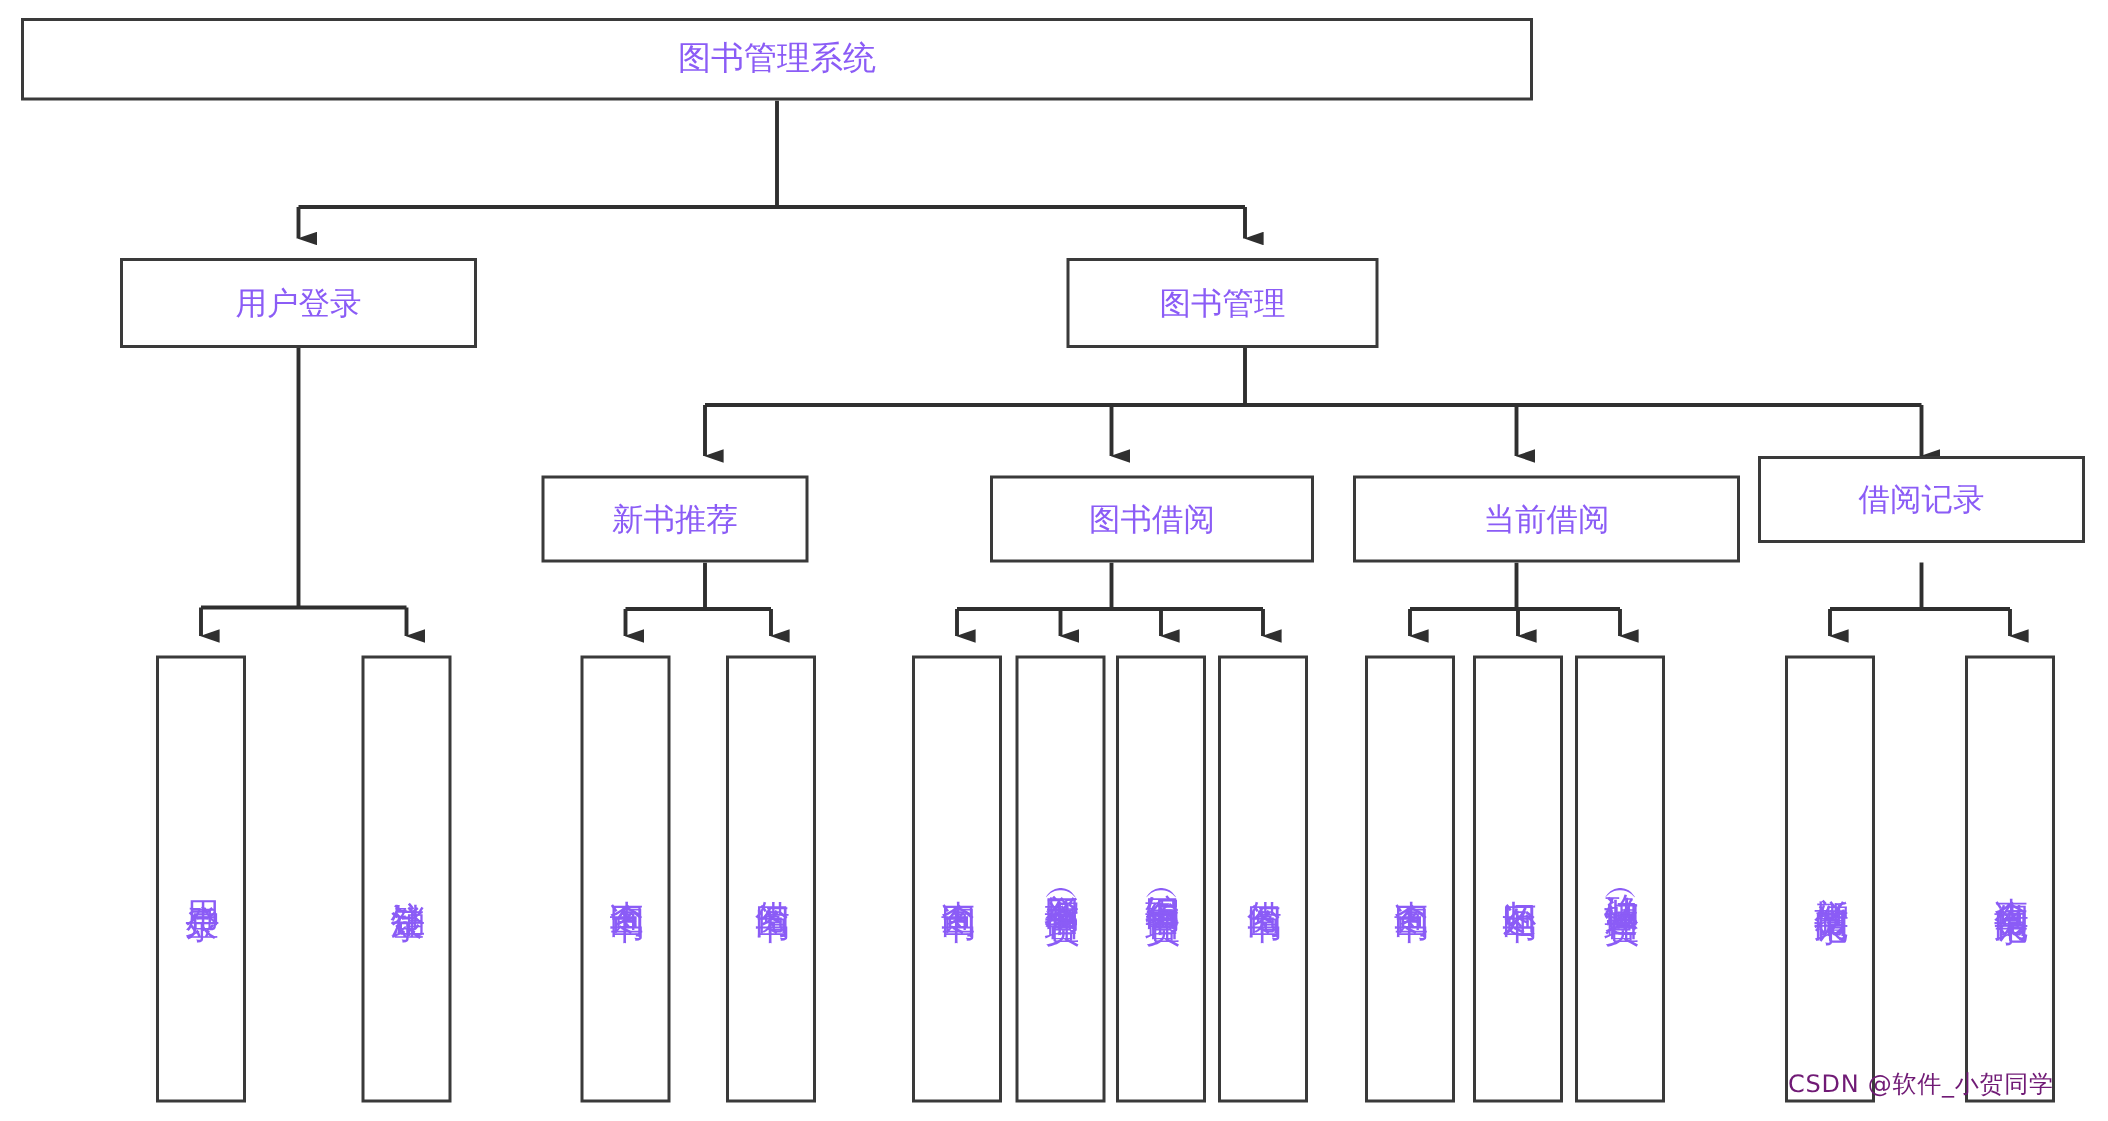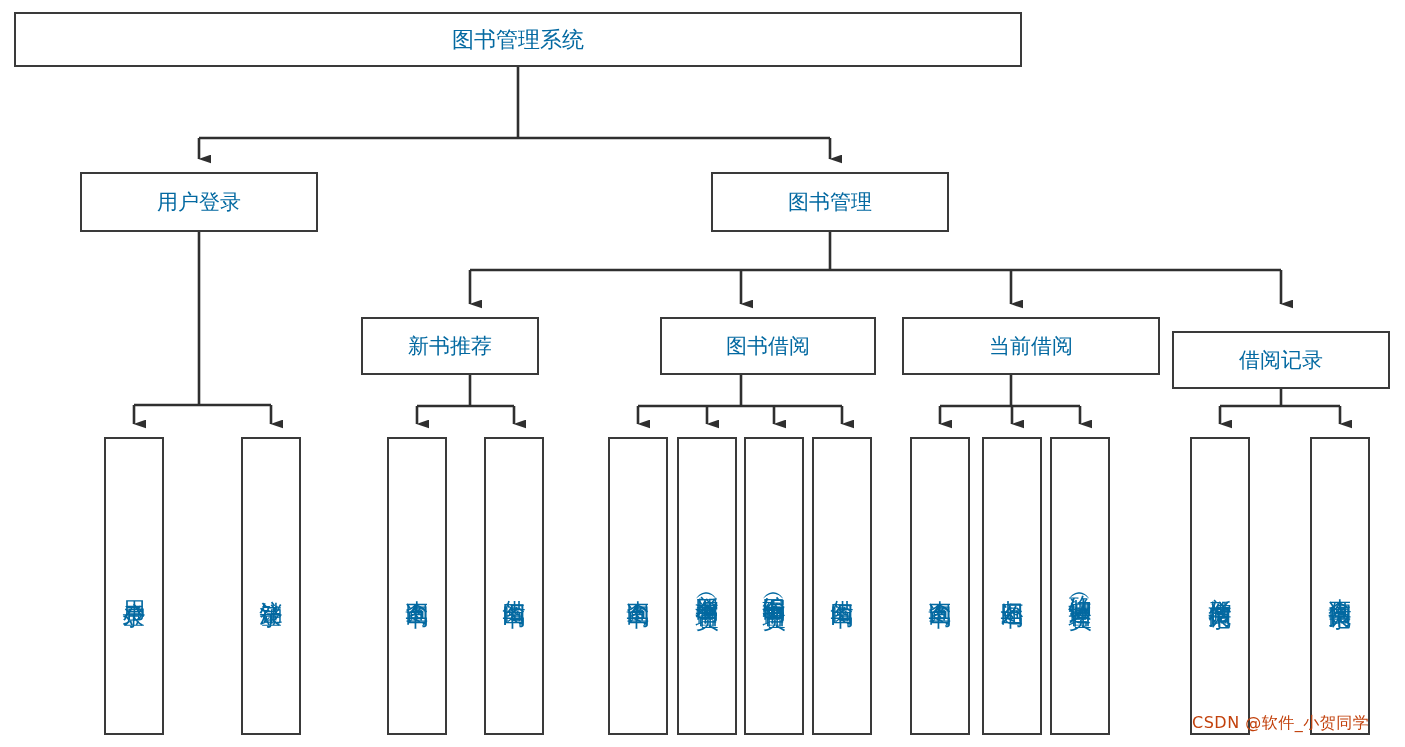"图书管理系统" .node-label { color: #0369a1 -> #8b5cf6 }
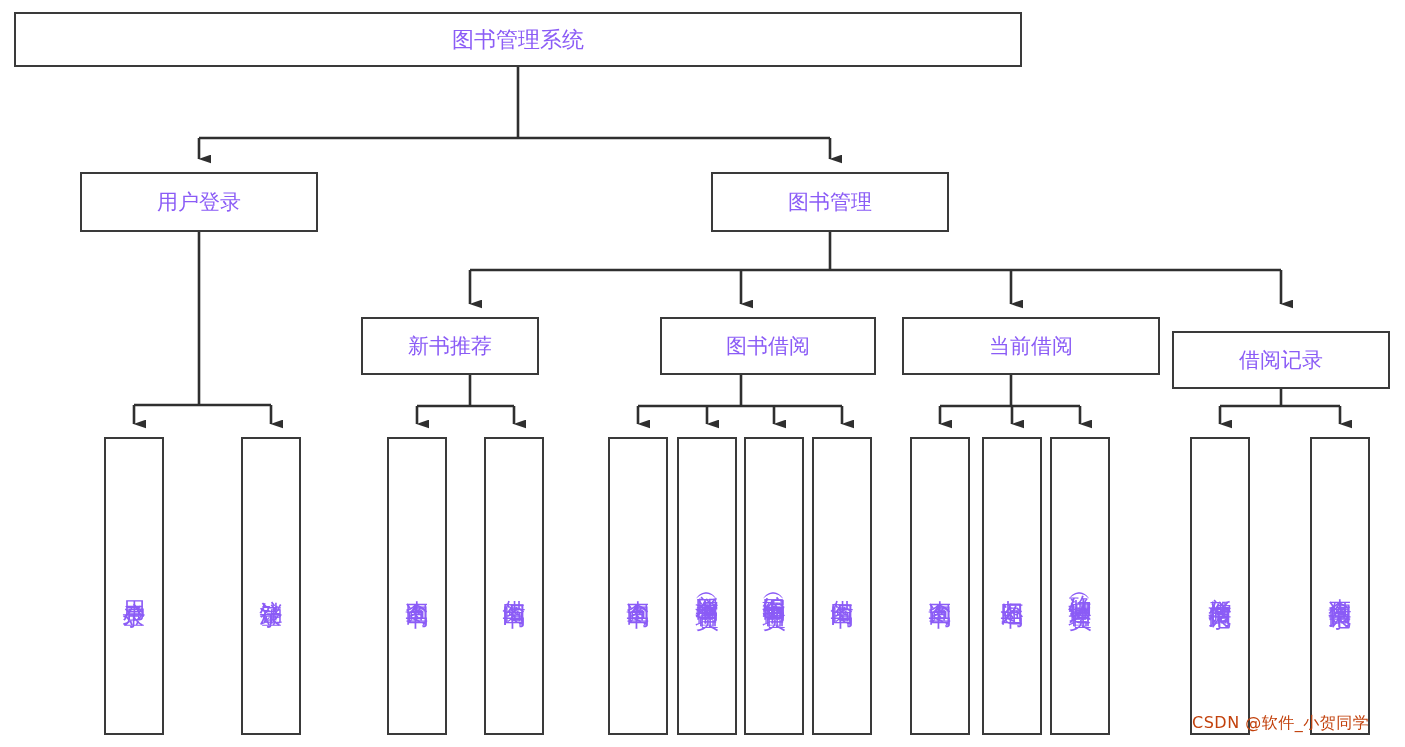"图书管理" div.node { width: 238px -> 208px }
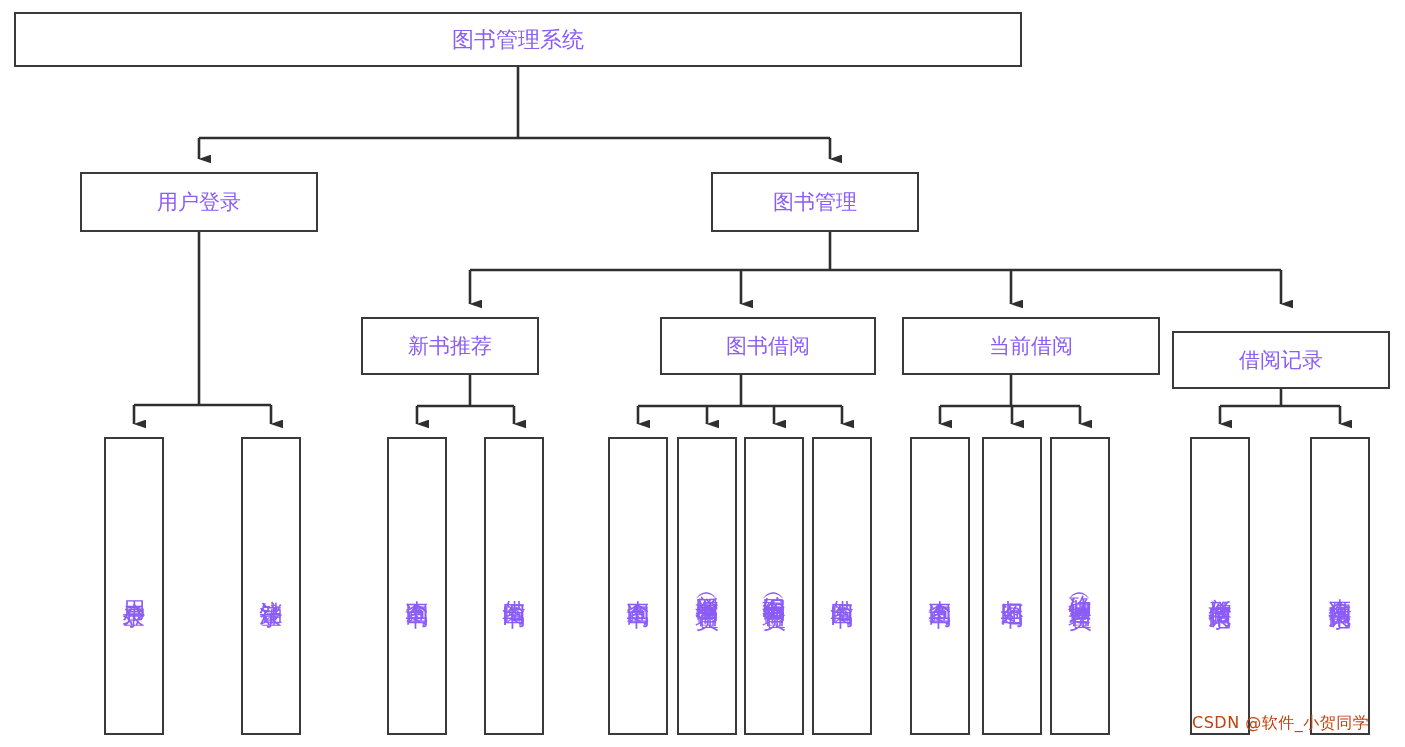"借阅记录" div.node { top: 331px -> 304px }
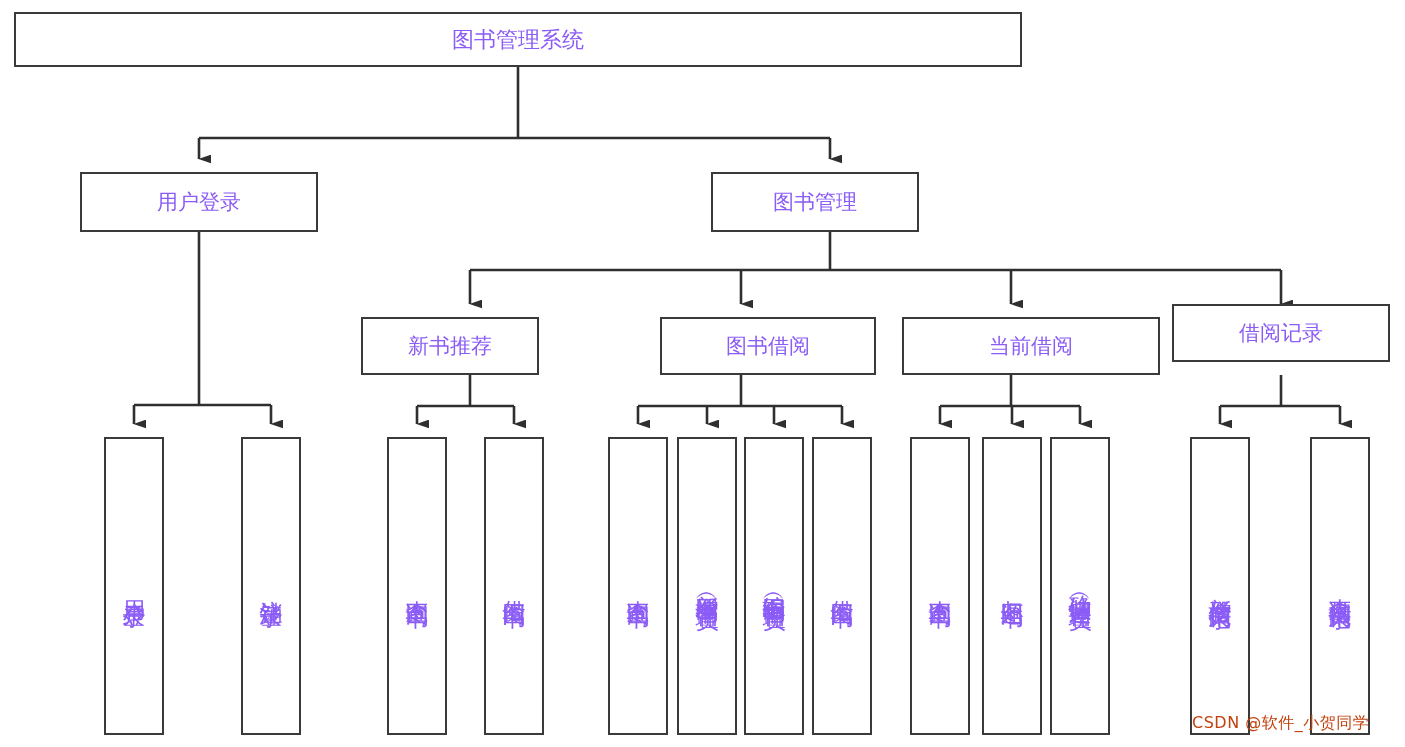"CSDN @软件_小贺同学" #watermark { color: #c2410c -> #701a75 }
